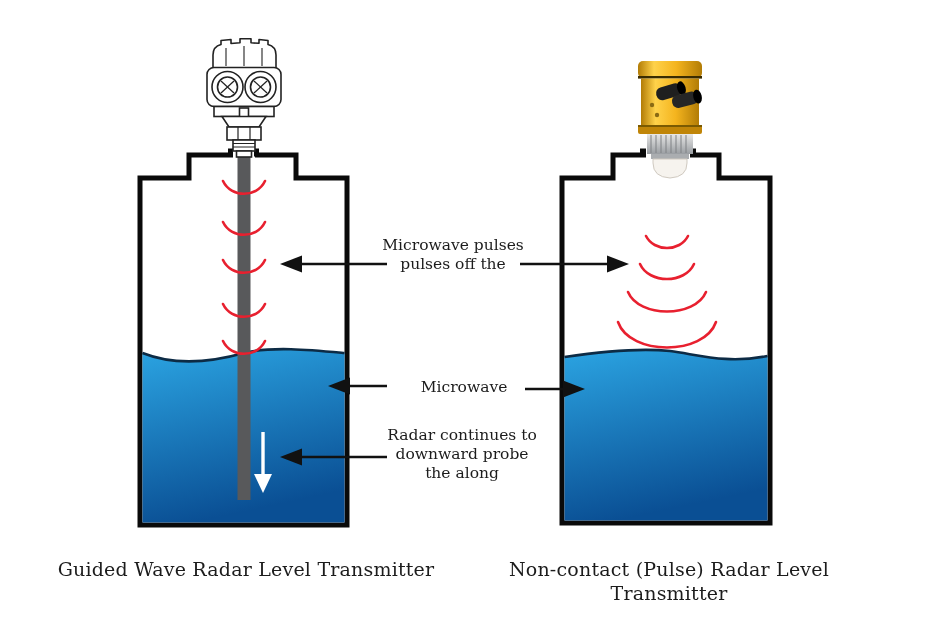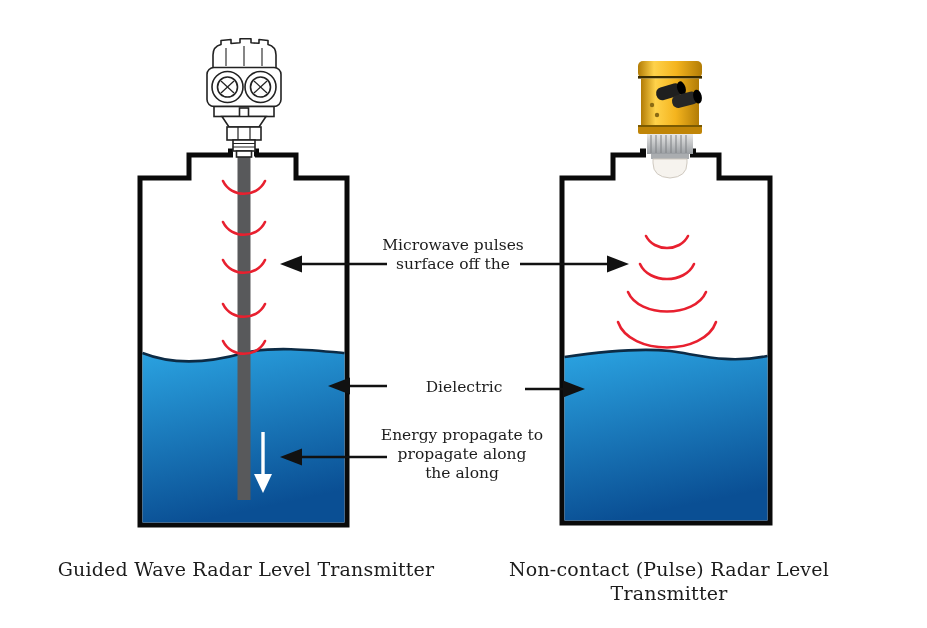"surface off the" span { text: surface -> pulses }
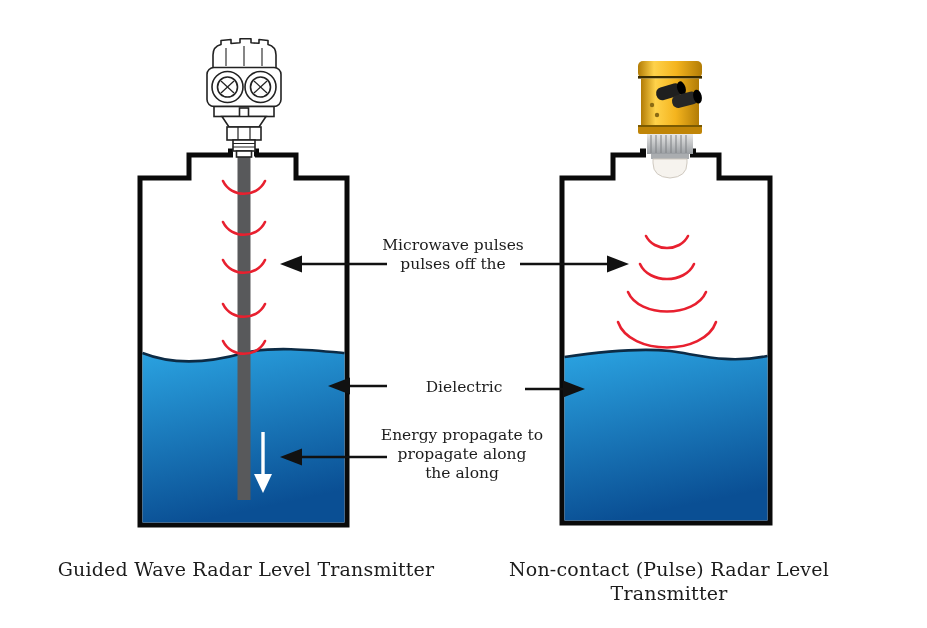"Dielectric" div.label { text: Dielectric -> Microwave }
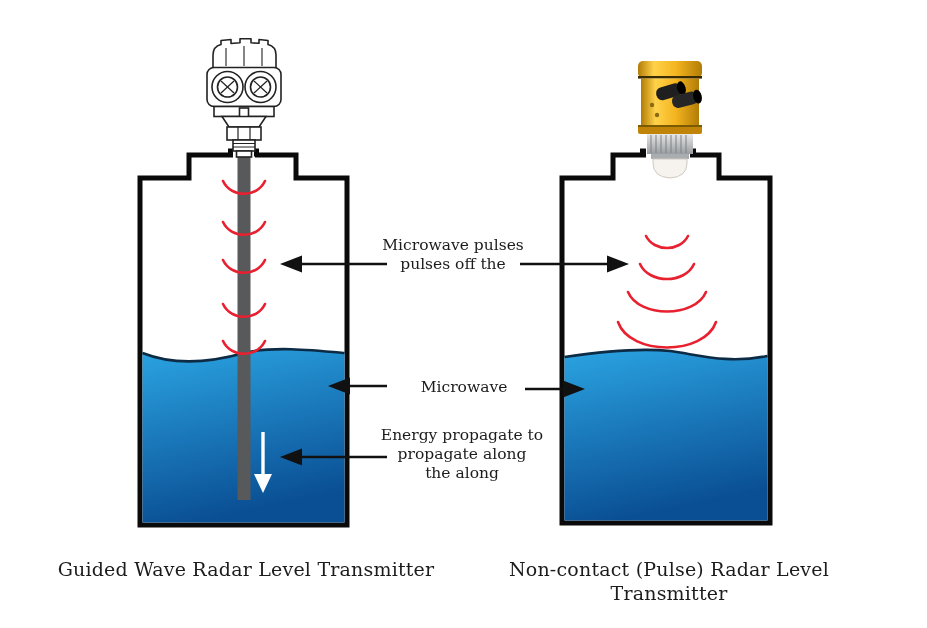"Energy propagate to" span { text: Energy propagate -> Radar continues }
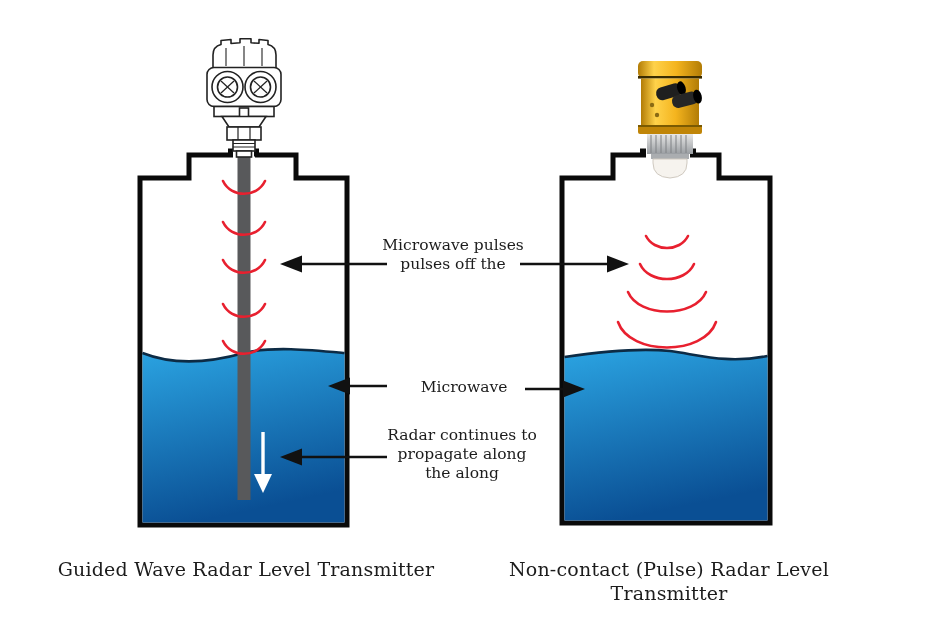"propagate along" span { text: propagate along -> downward probe }
